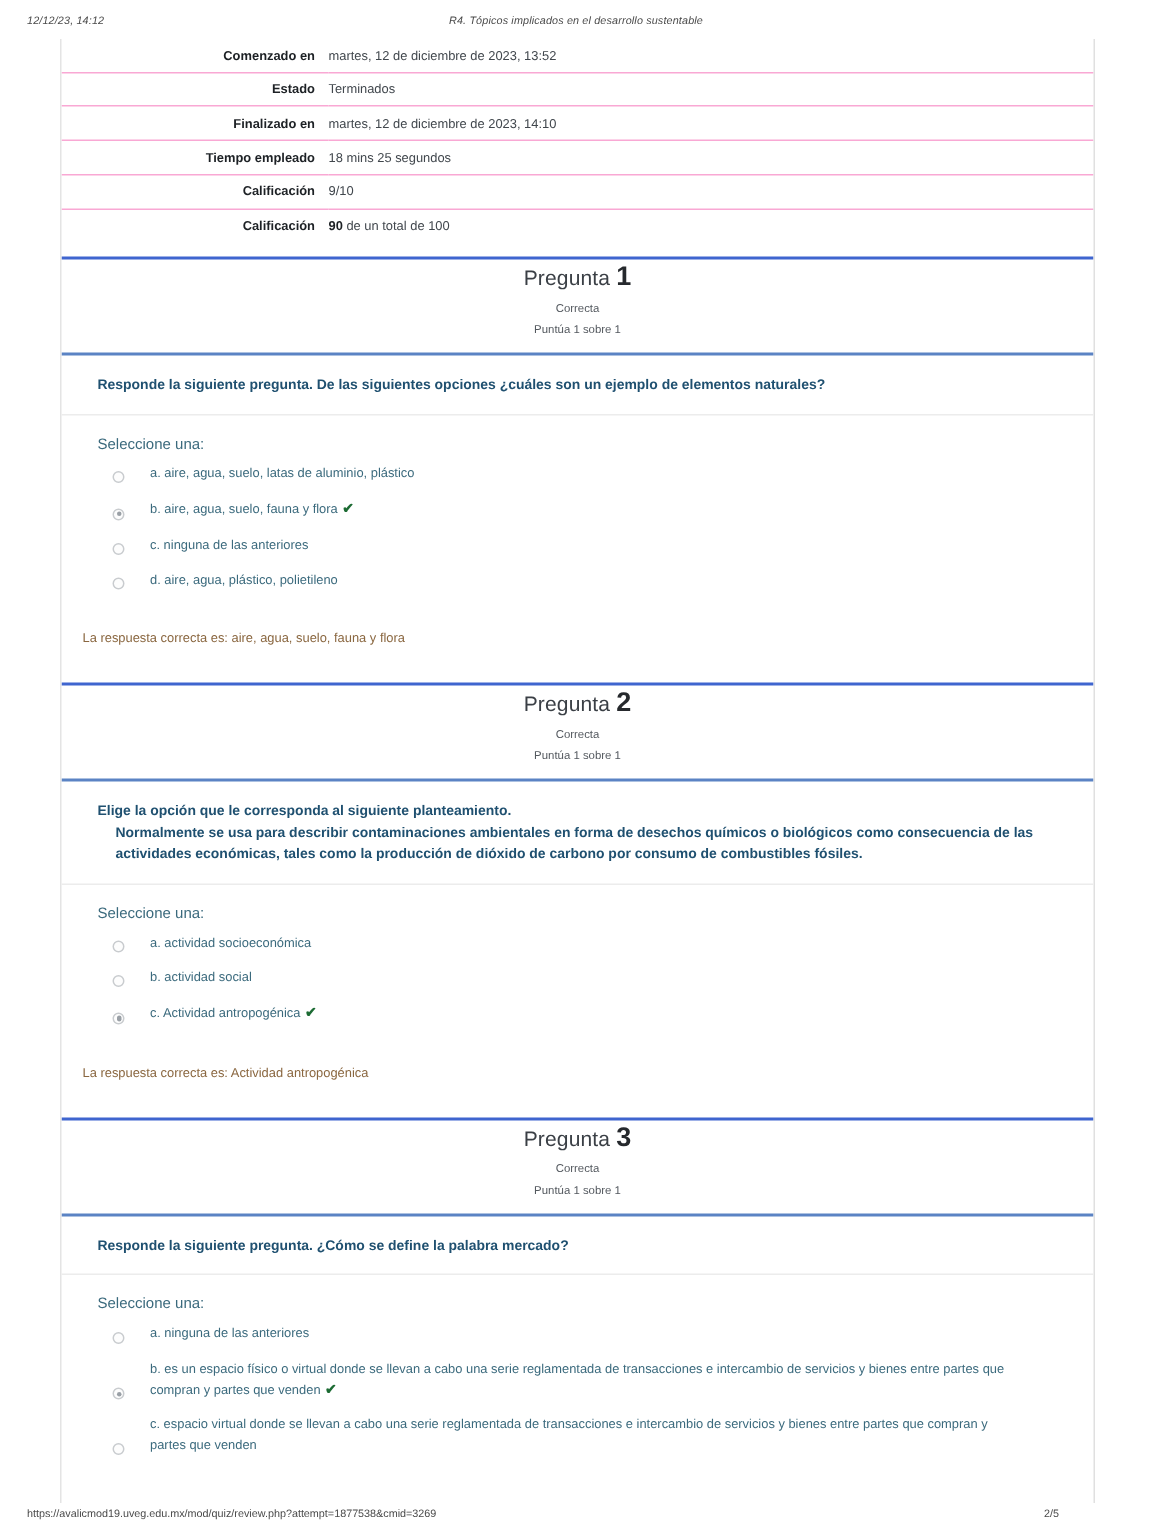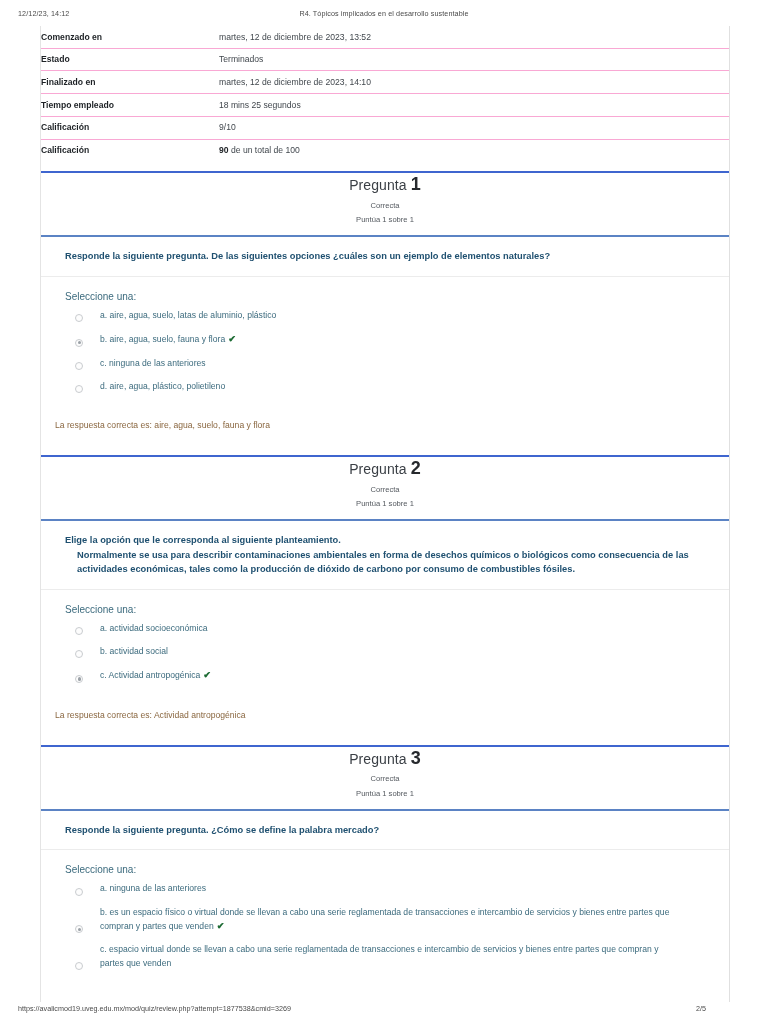"12/12/23, 14:12" .print-header { font-style: none -> italic }
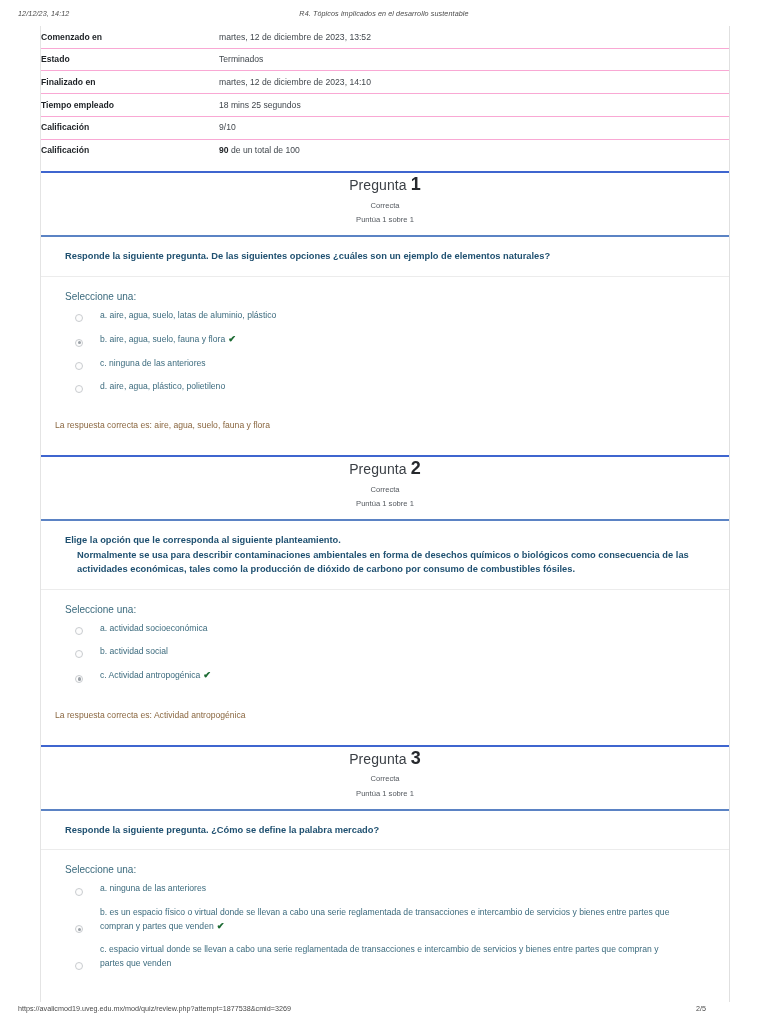"Comenzado en" .summary td.k { text-align: left -> right }
